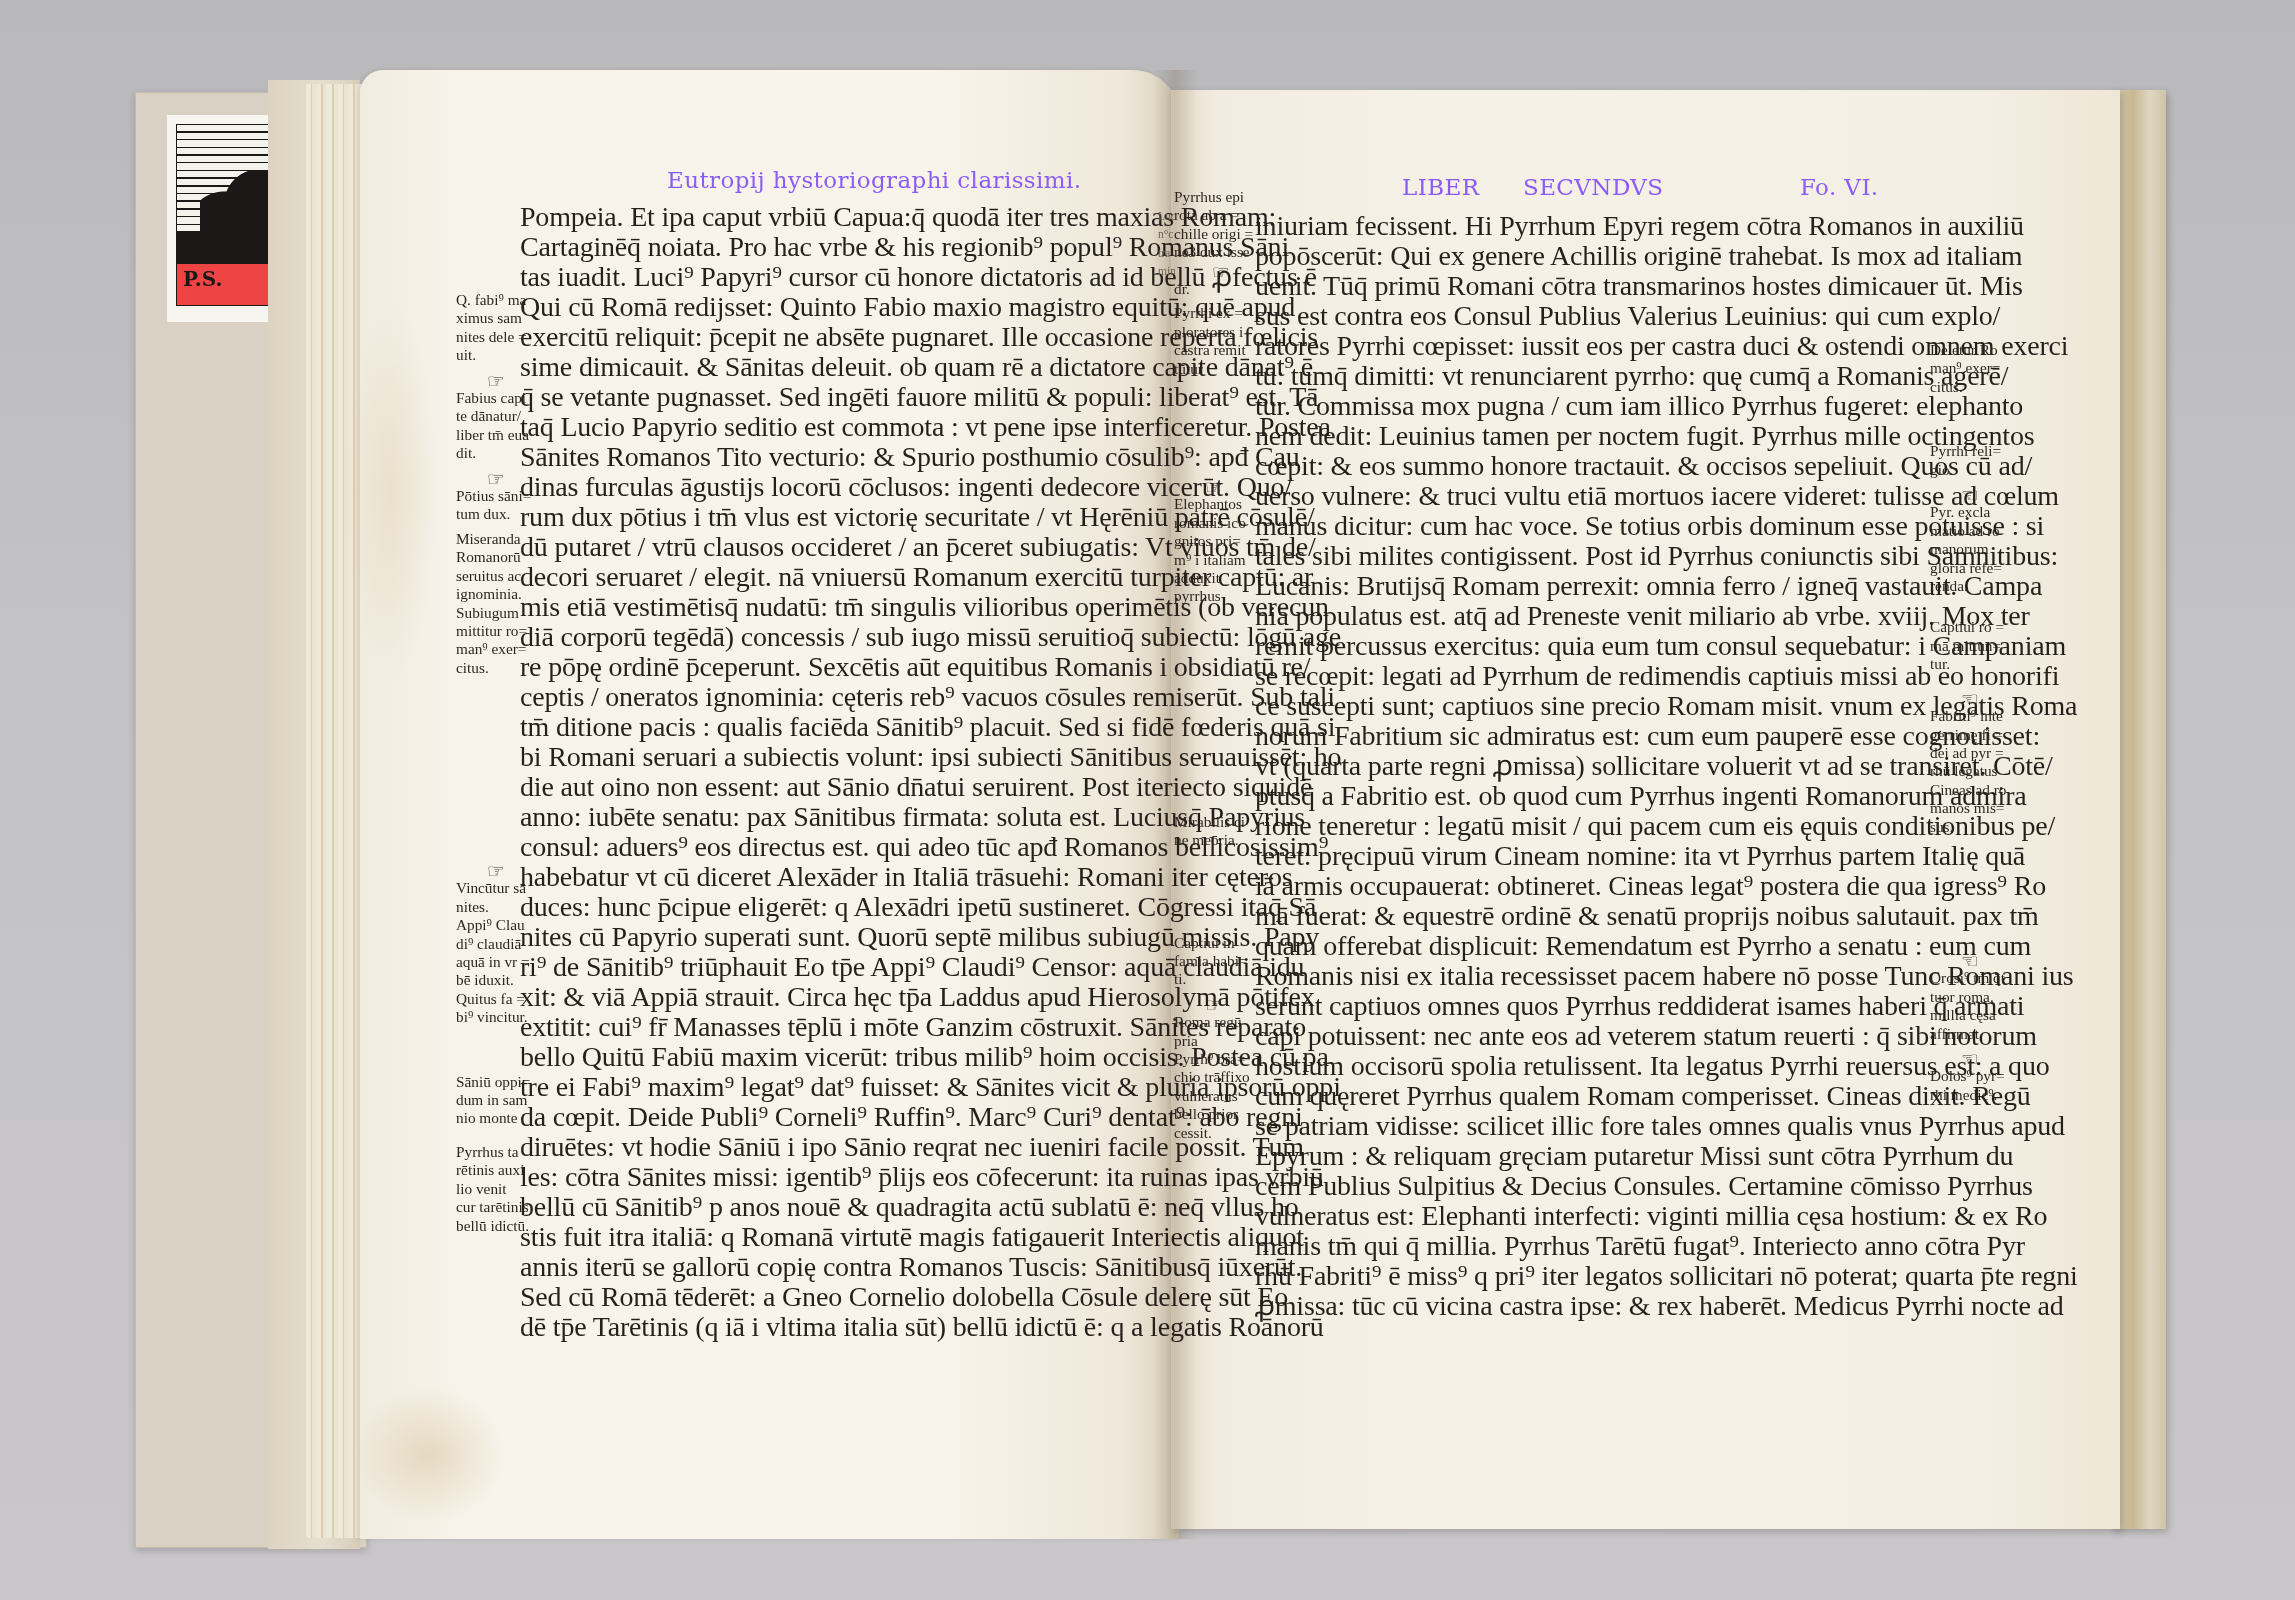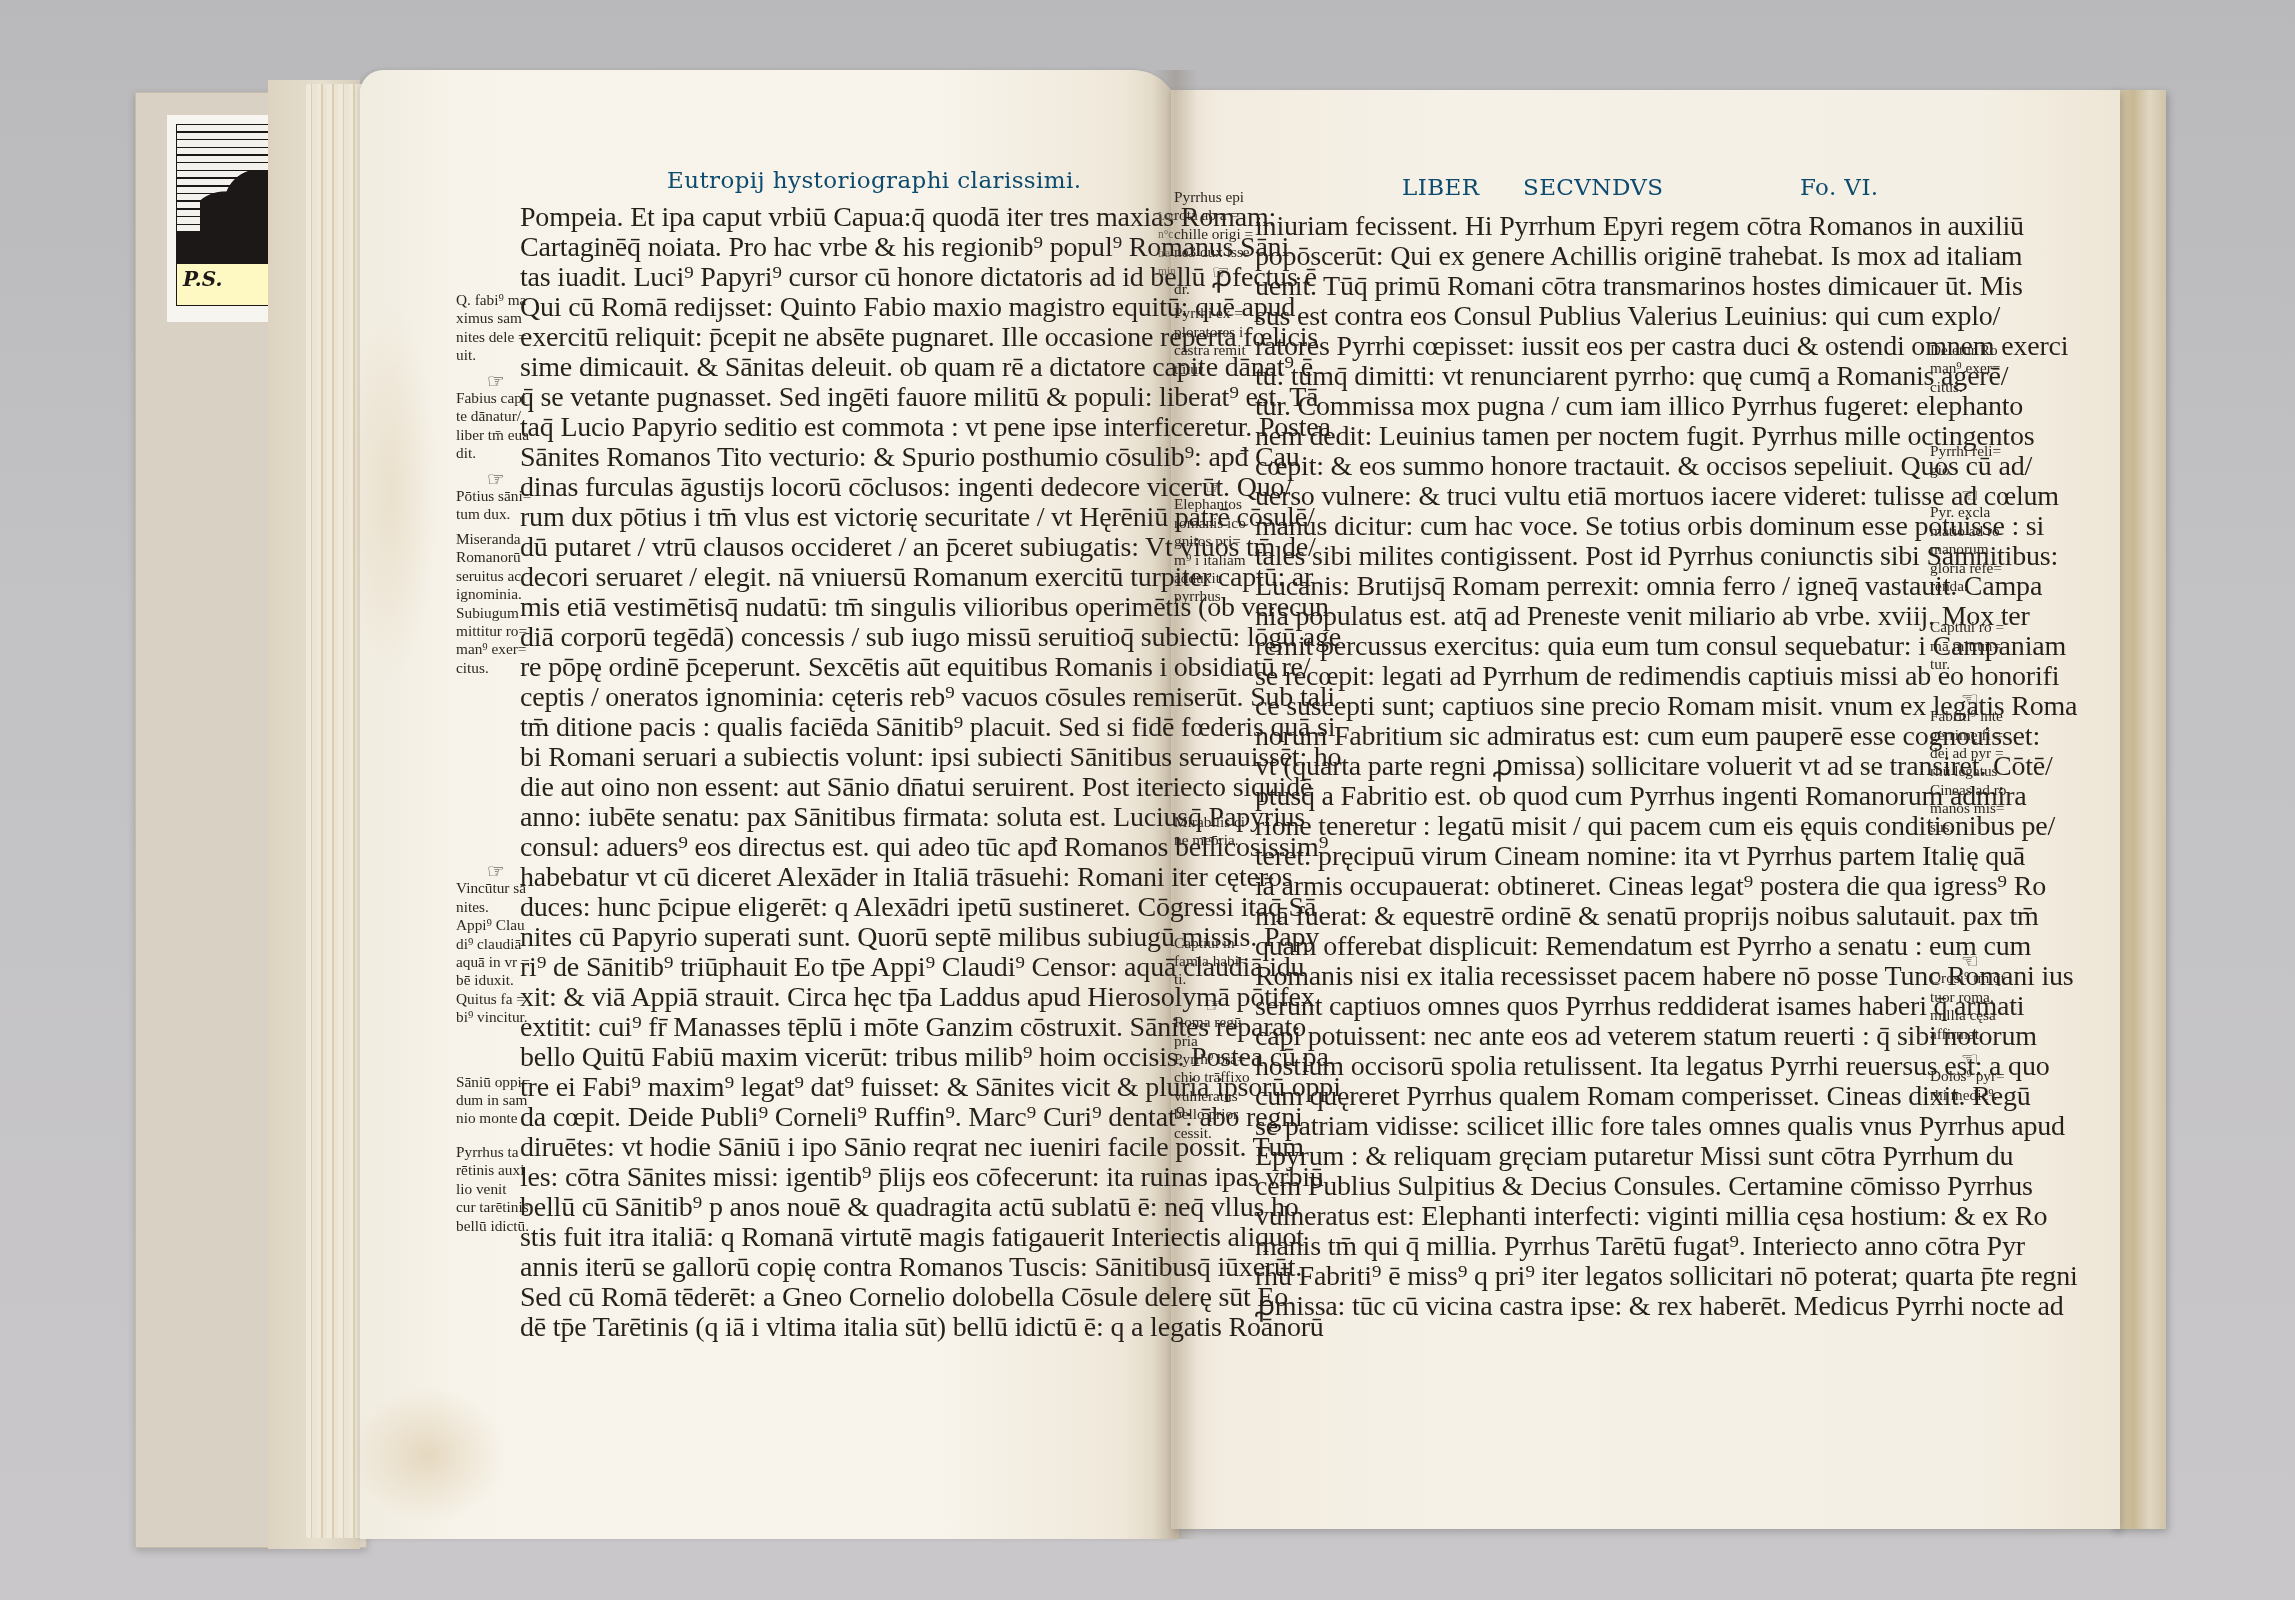"Eutropij hystoriographi clarissimi." .running-head { color: #0c4a6e -> #8b5cf6 }
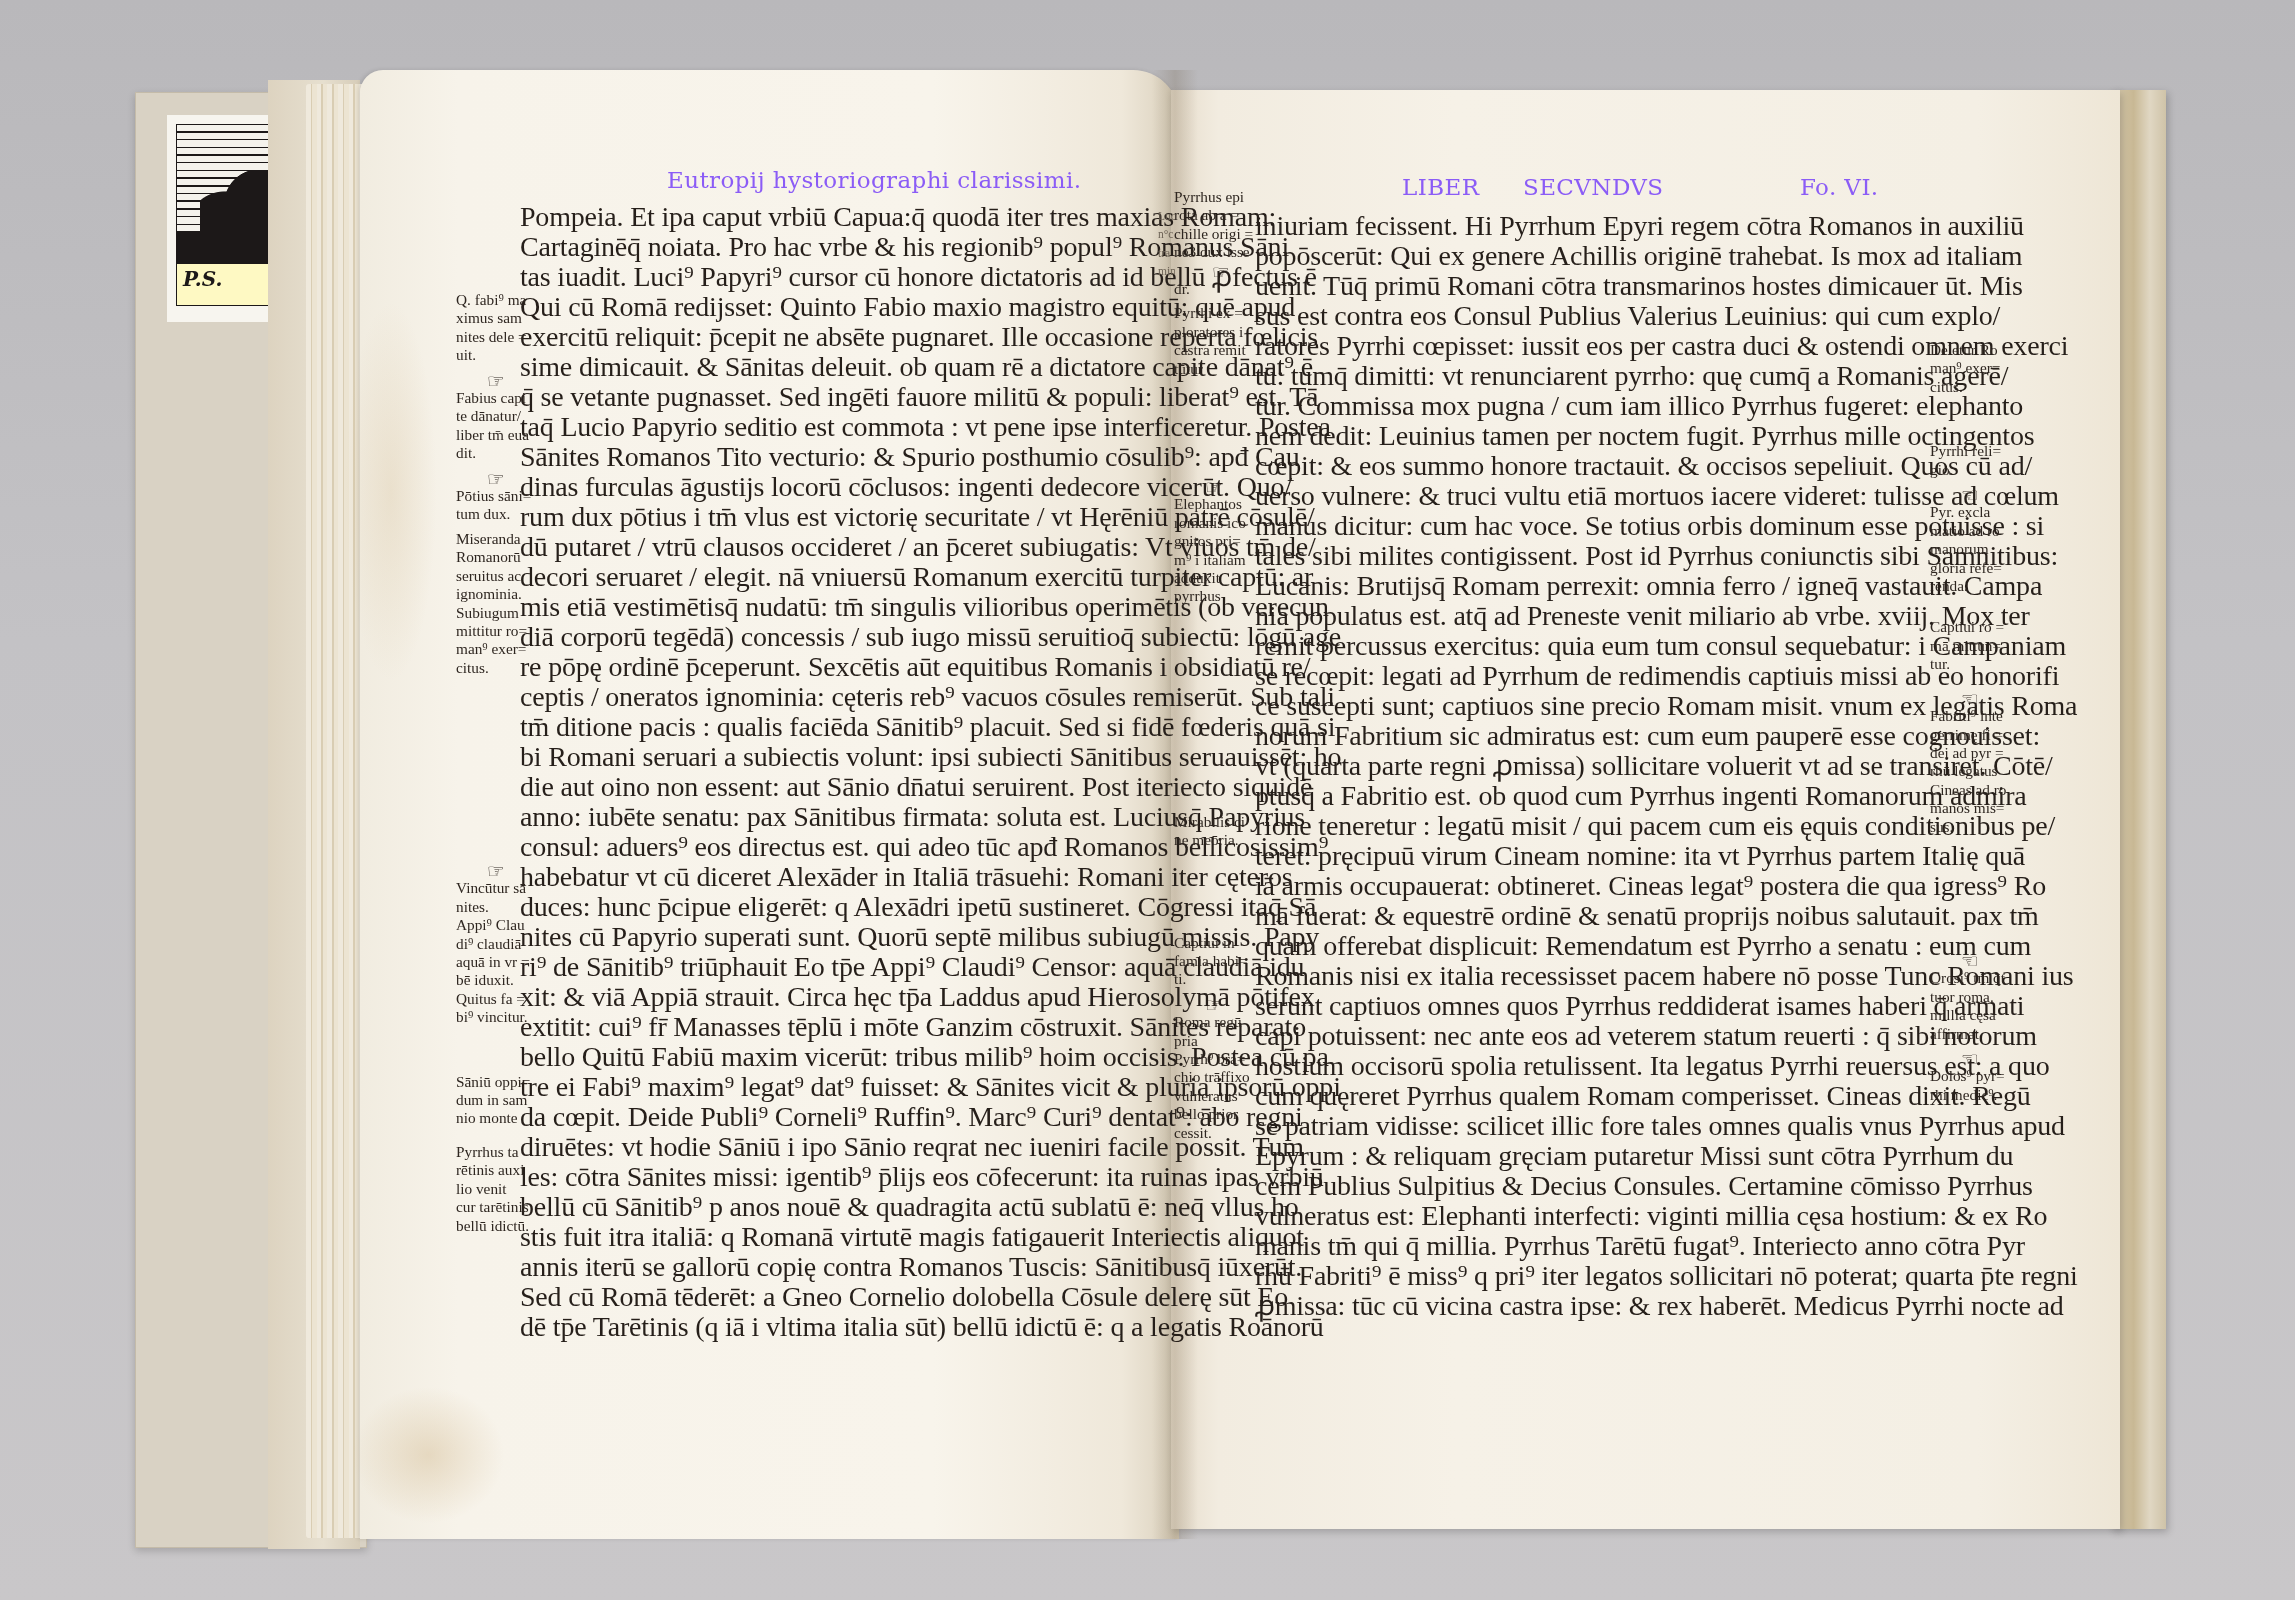"P.S." #bookplate-frame { background: #fef9c3 -> #ef4444; font-style: italic -> none }
